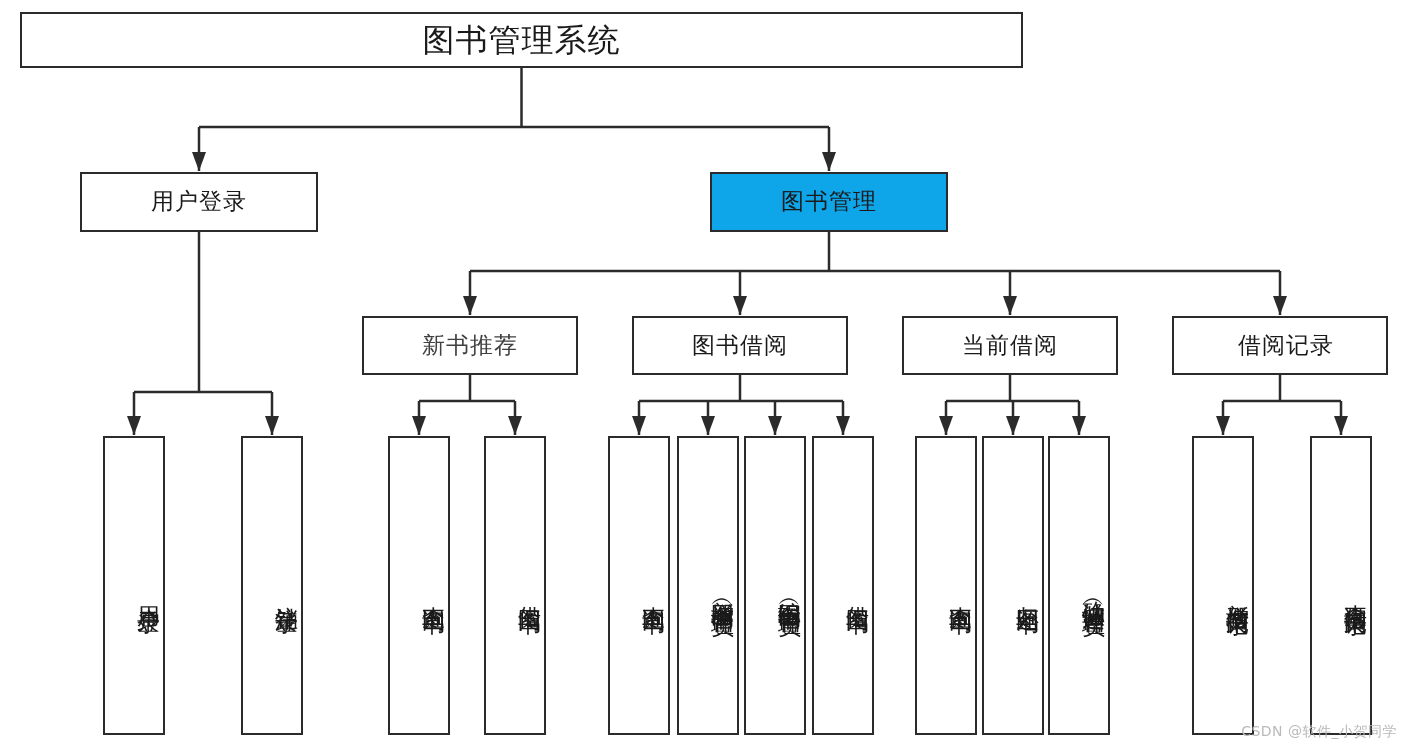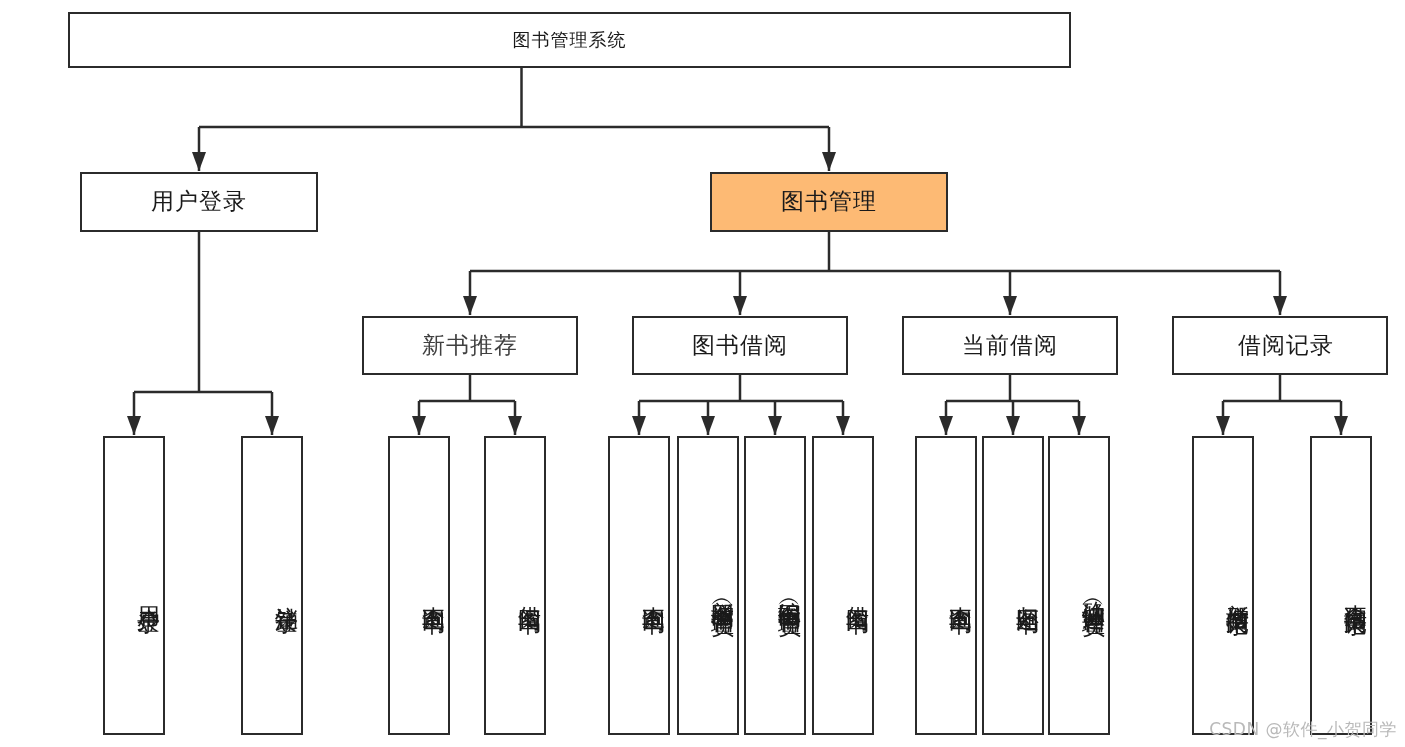"图书管理系统" .node.root { font-size: 18px -> 32px; margin-left: 48px -> none }
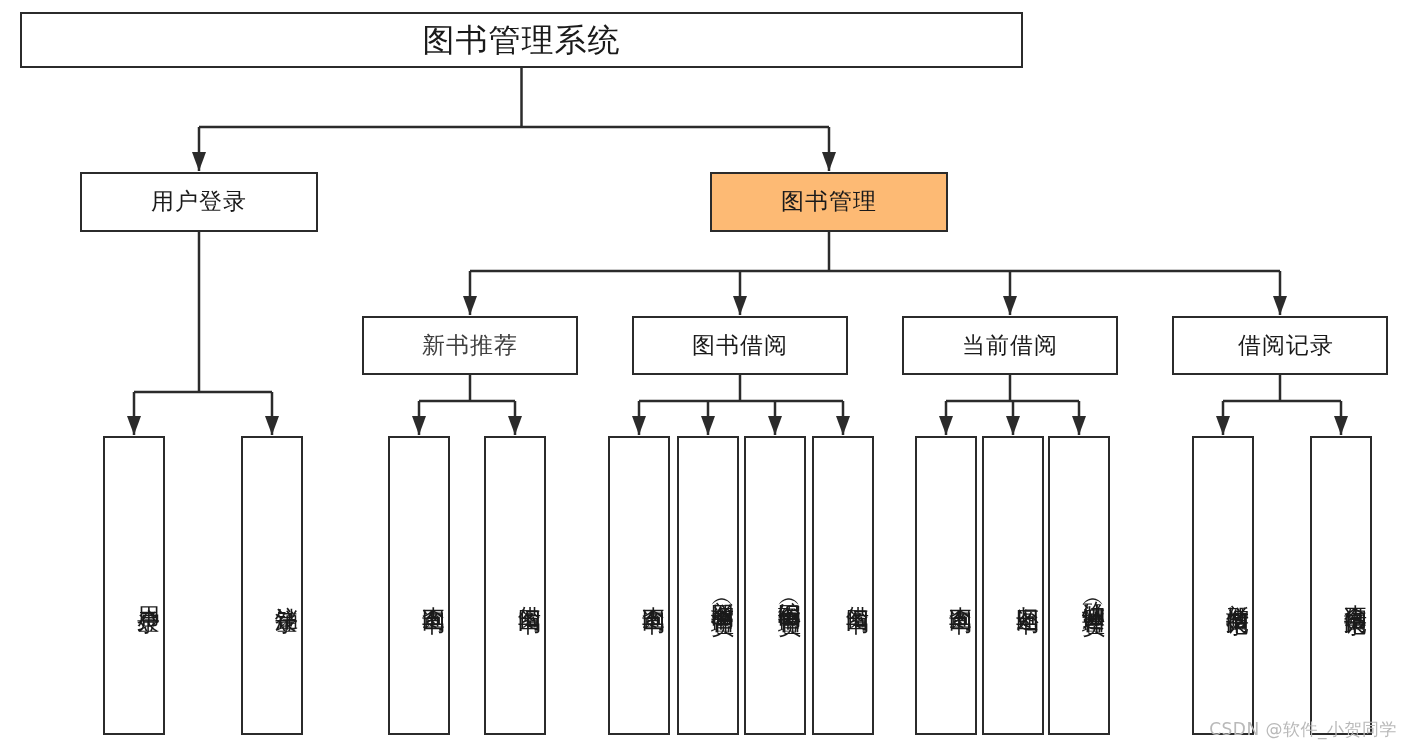"图书管理" div.node { background: #fdba74 -> #0ea5e9 }
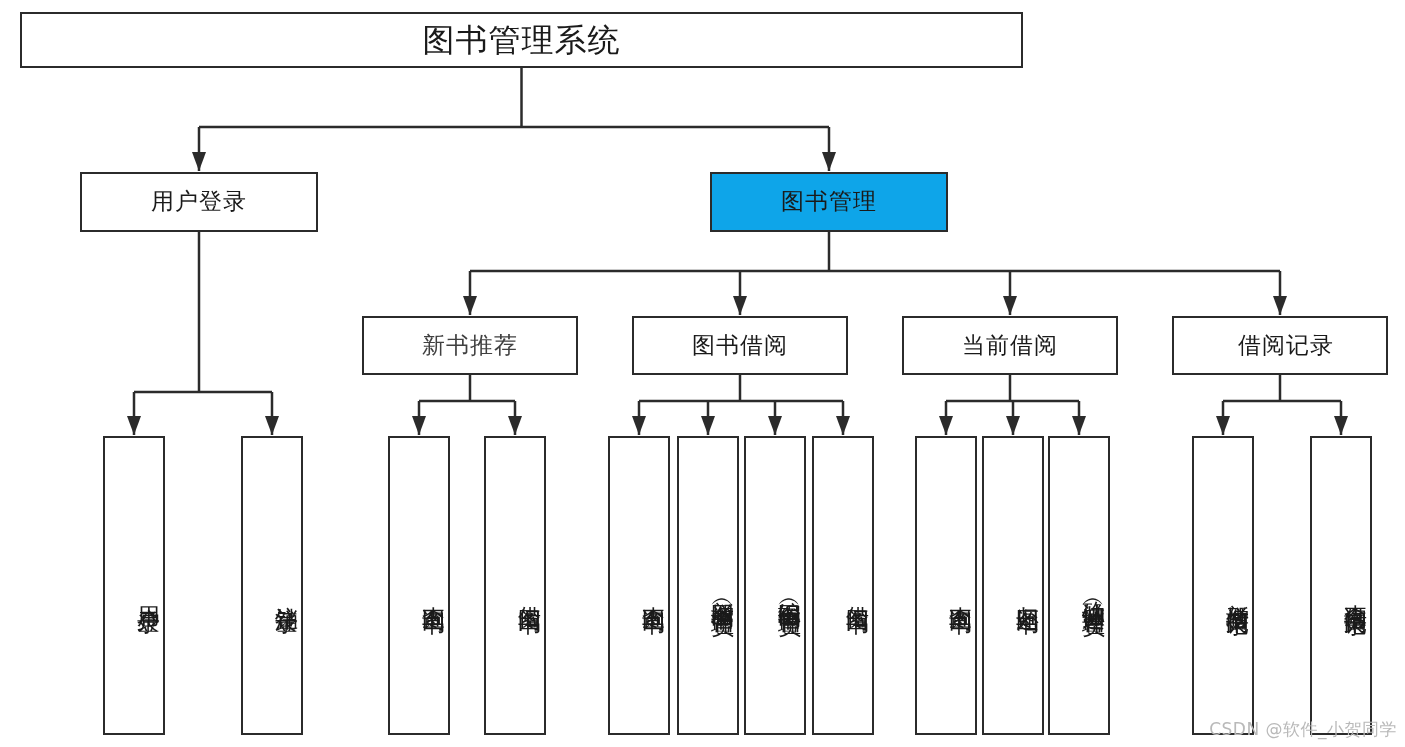"CSDN @软件_小贺同学" .watermark { font-size: 17px -> 14px }
